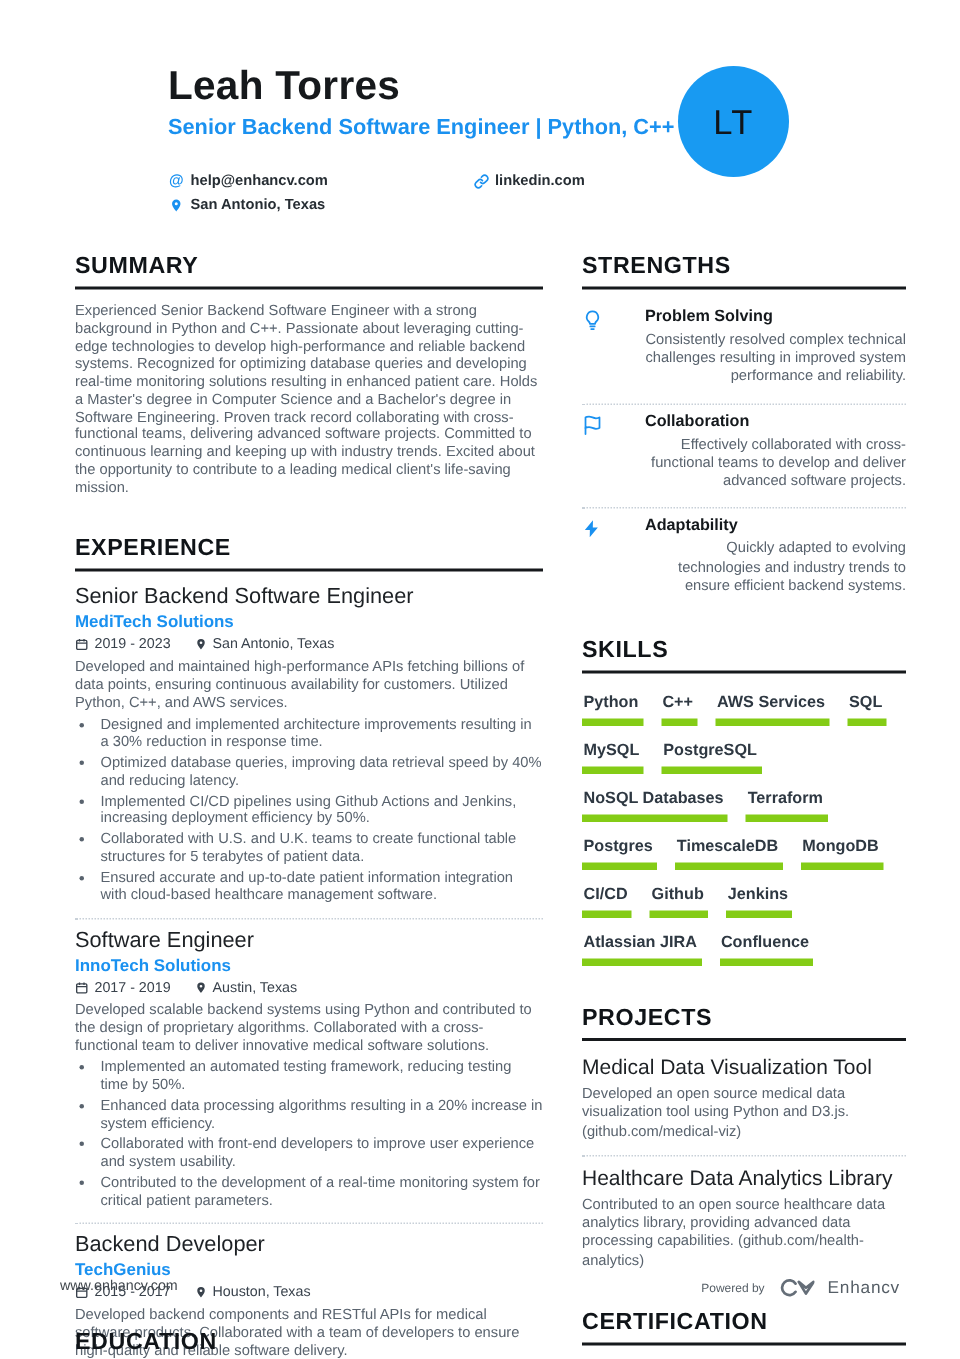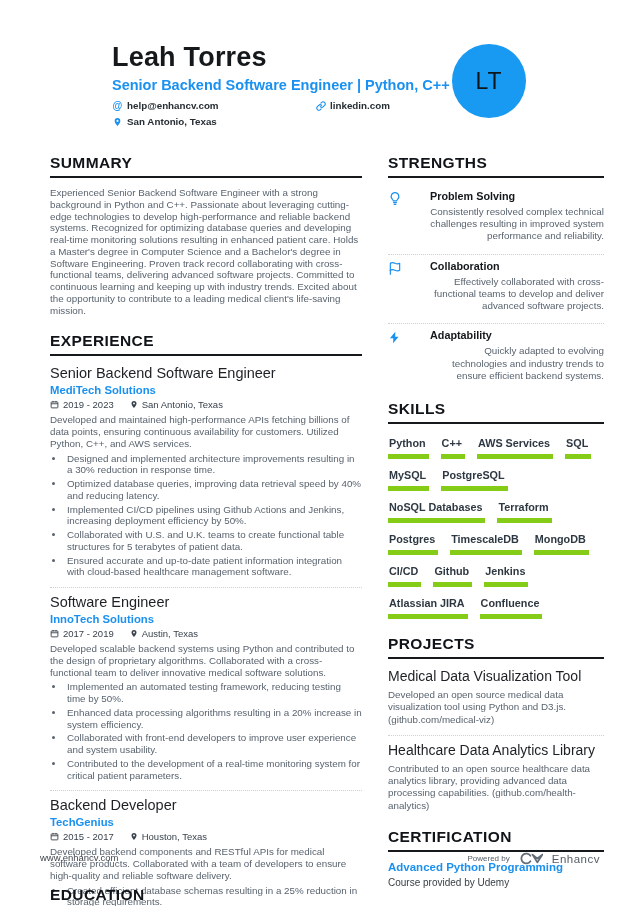"Senior Backend Software Engineer |" .job-headline { margin: 0 0 7px -> 0 0 22px }
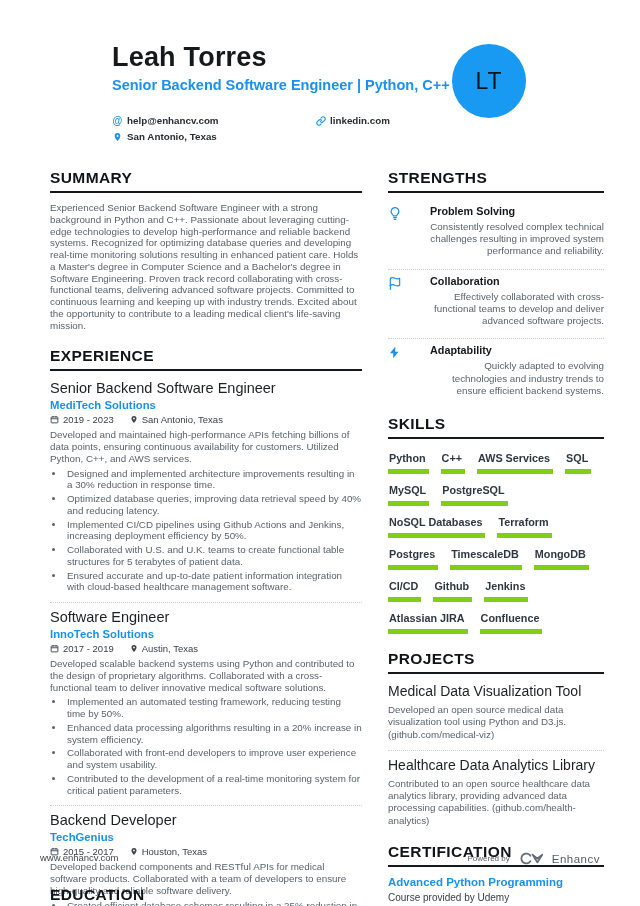"EXPERIENCE" .mt { margin-top: 16px -> 26px }
